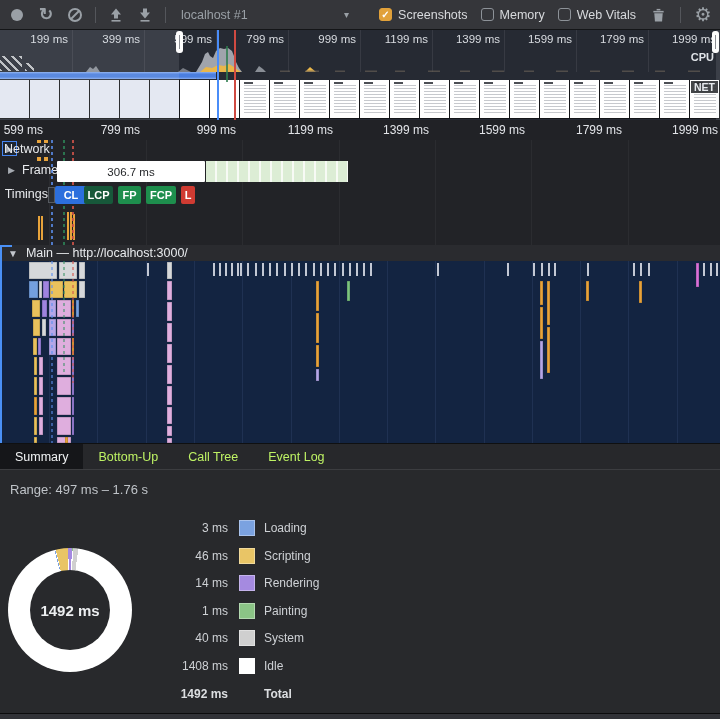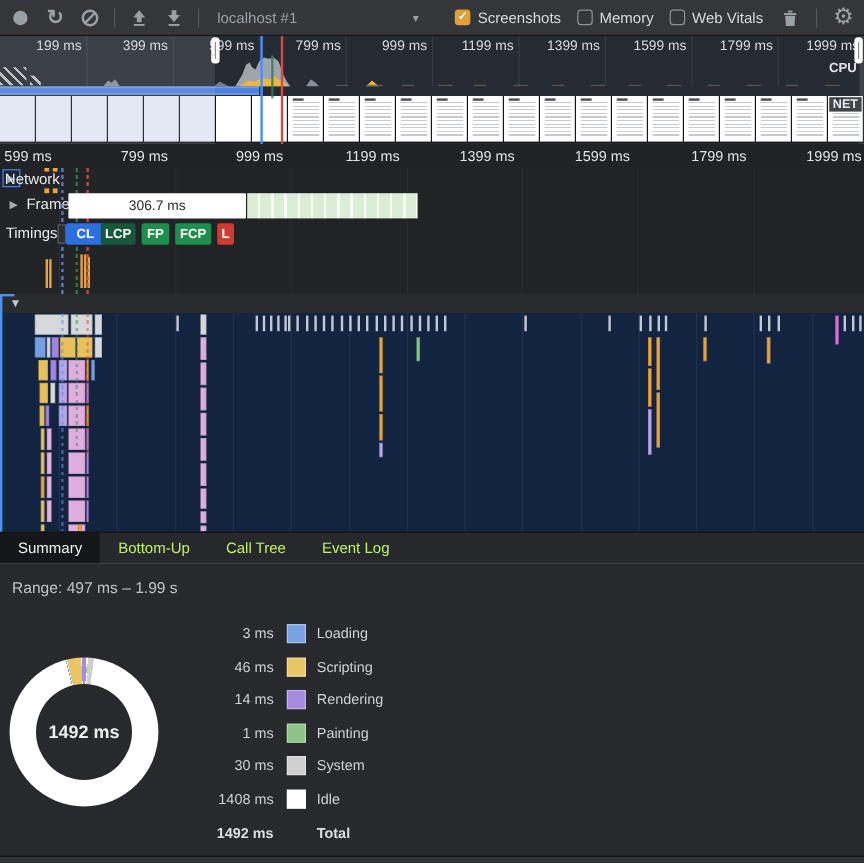"Main — http://localhost:3000/" span { html: none -> <span>Main — http://localhost:3000/</span> }
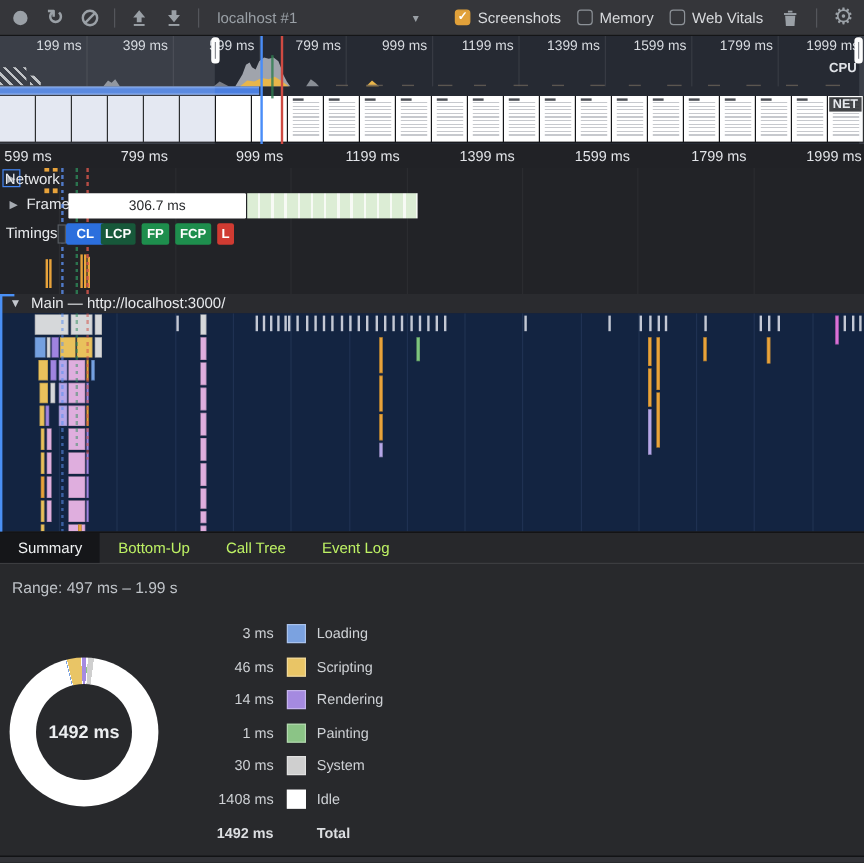"Range: 497 ms – 1.99" div.range { text: 1.99 -> 1.76 }
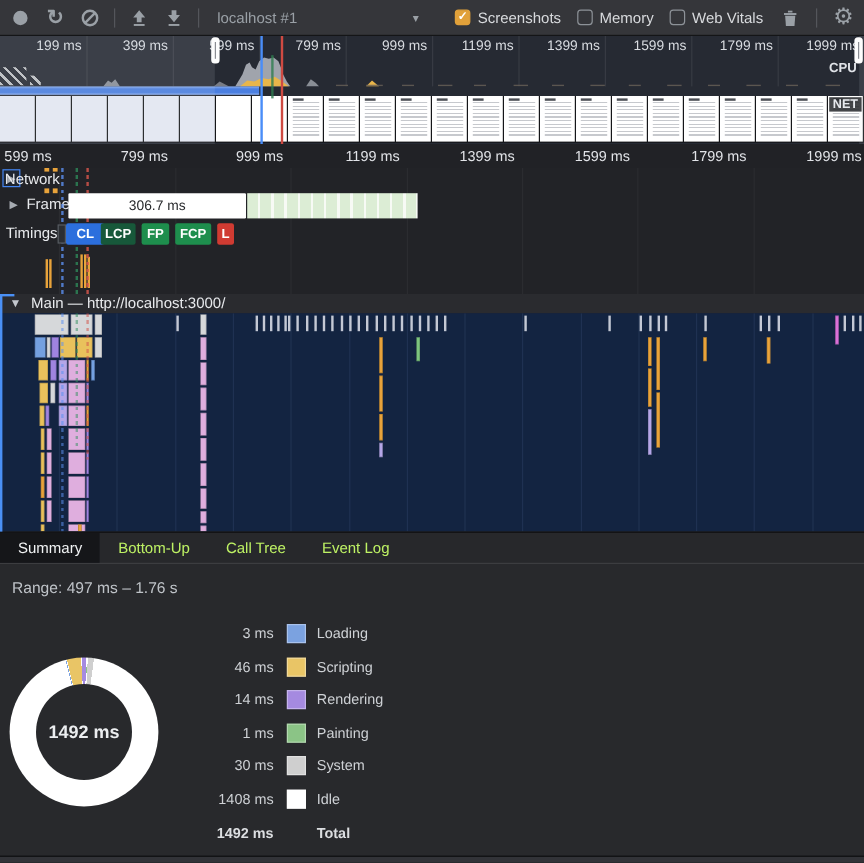"30 ms" span.legend-val { text: 30 -> 40 }
